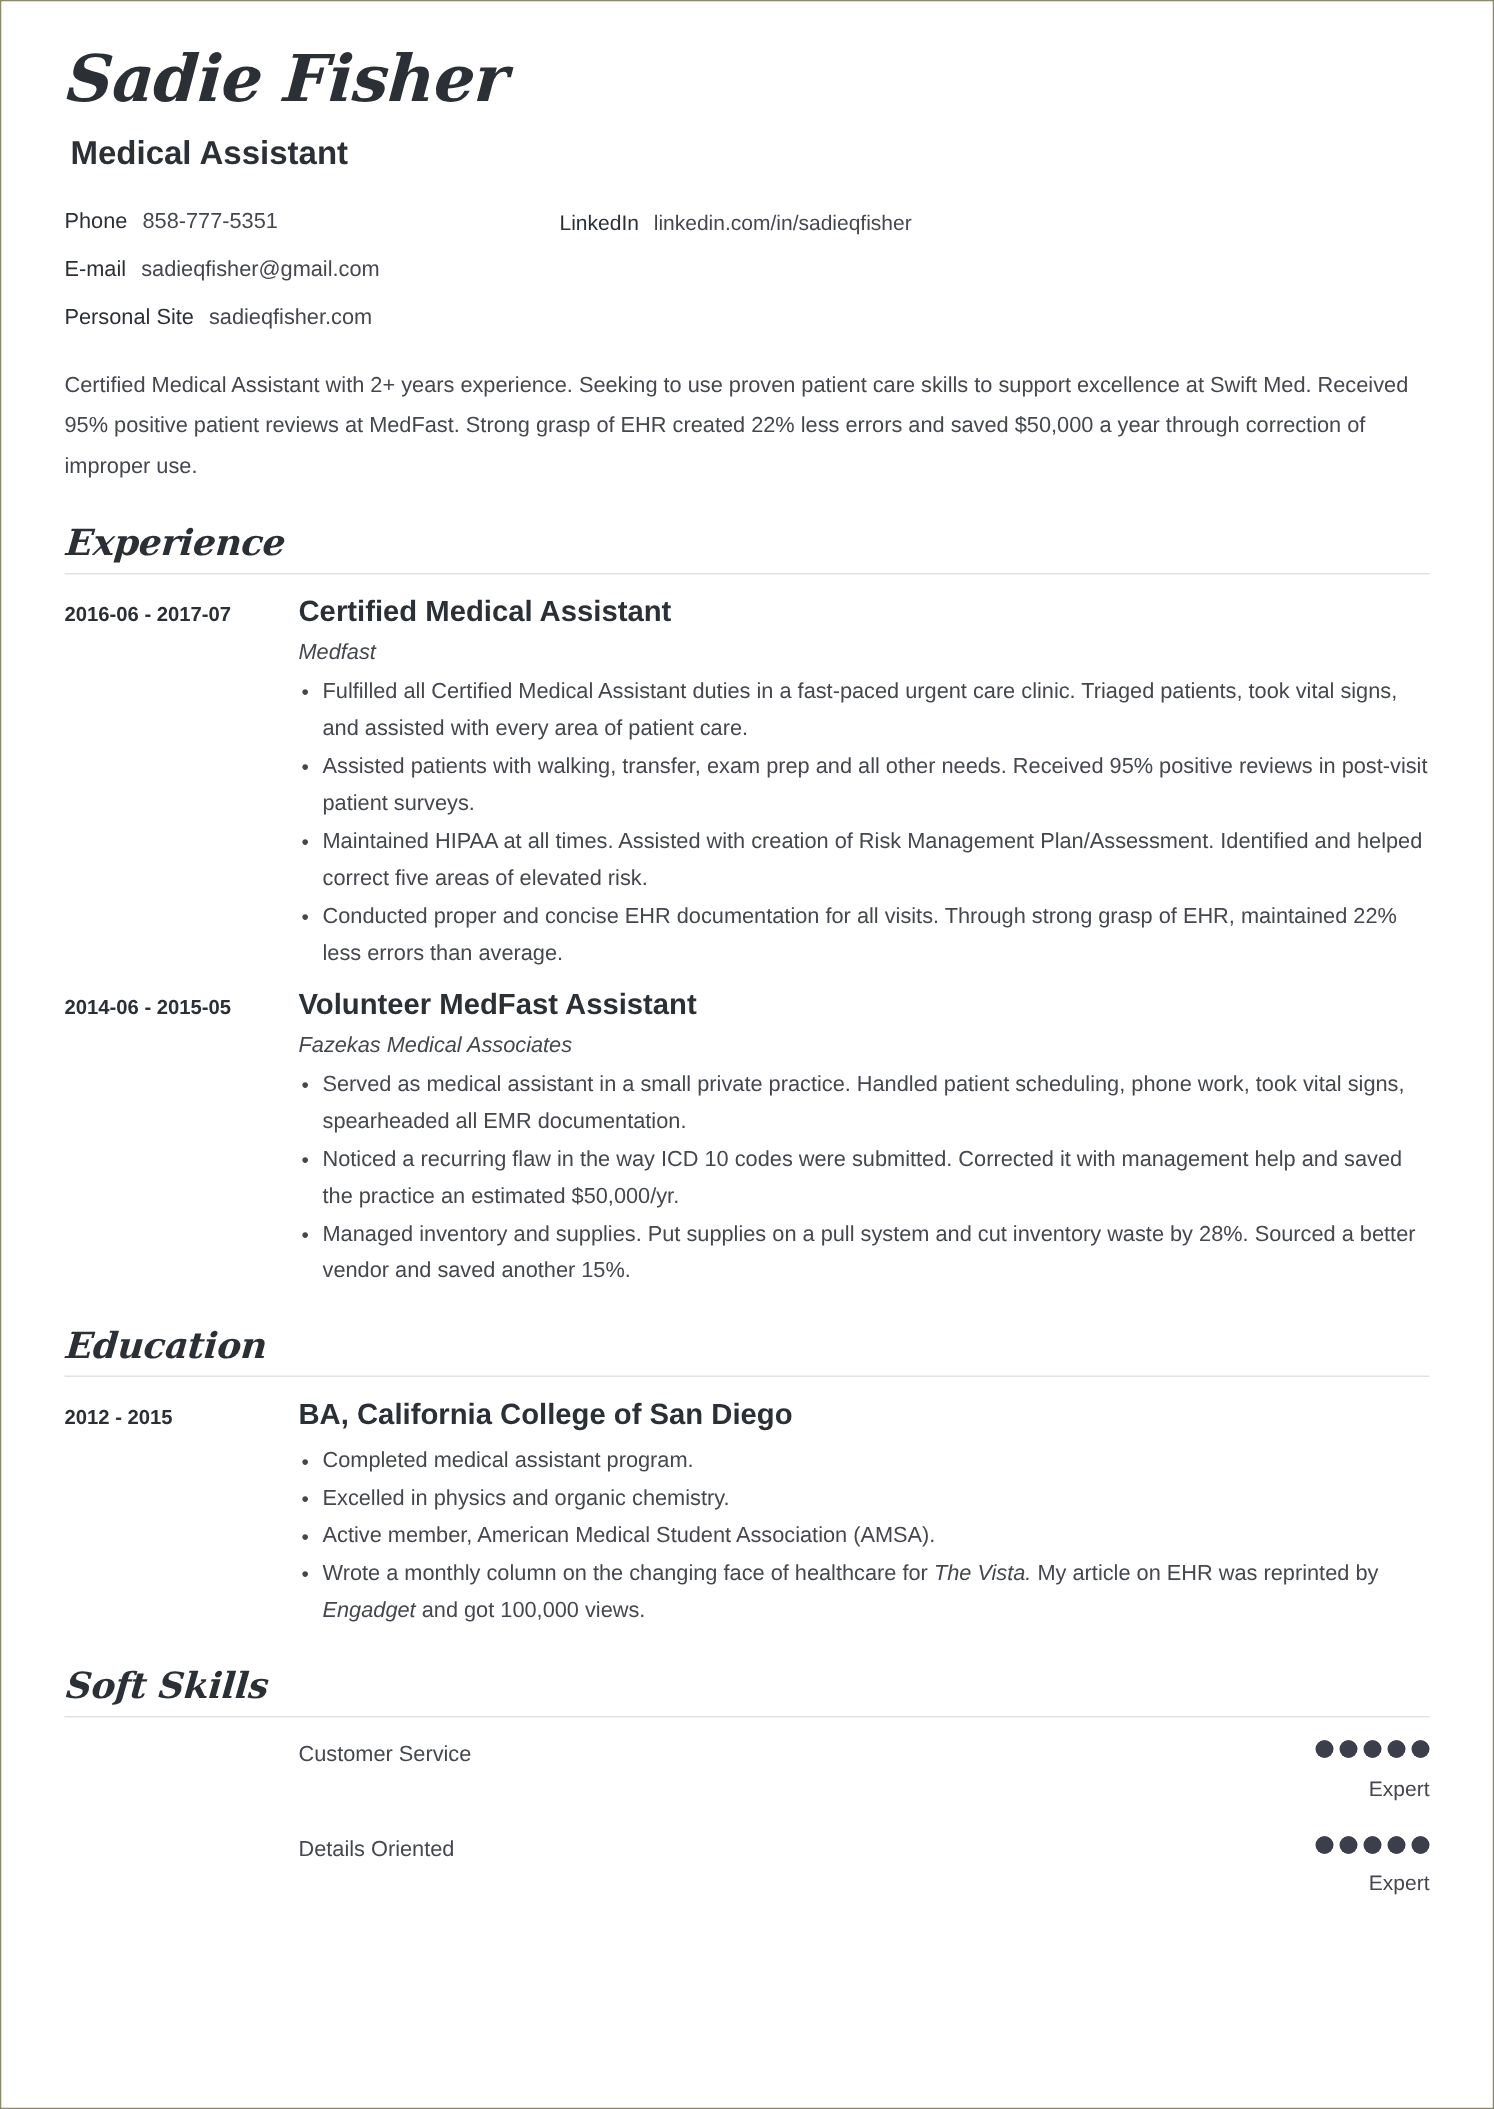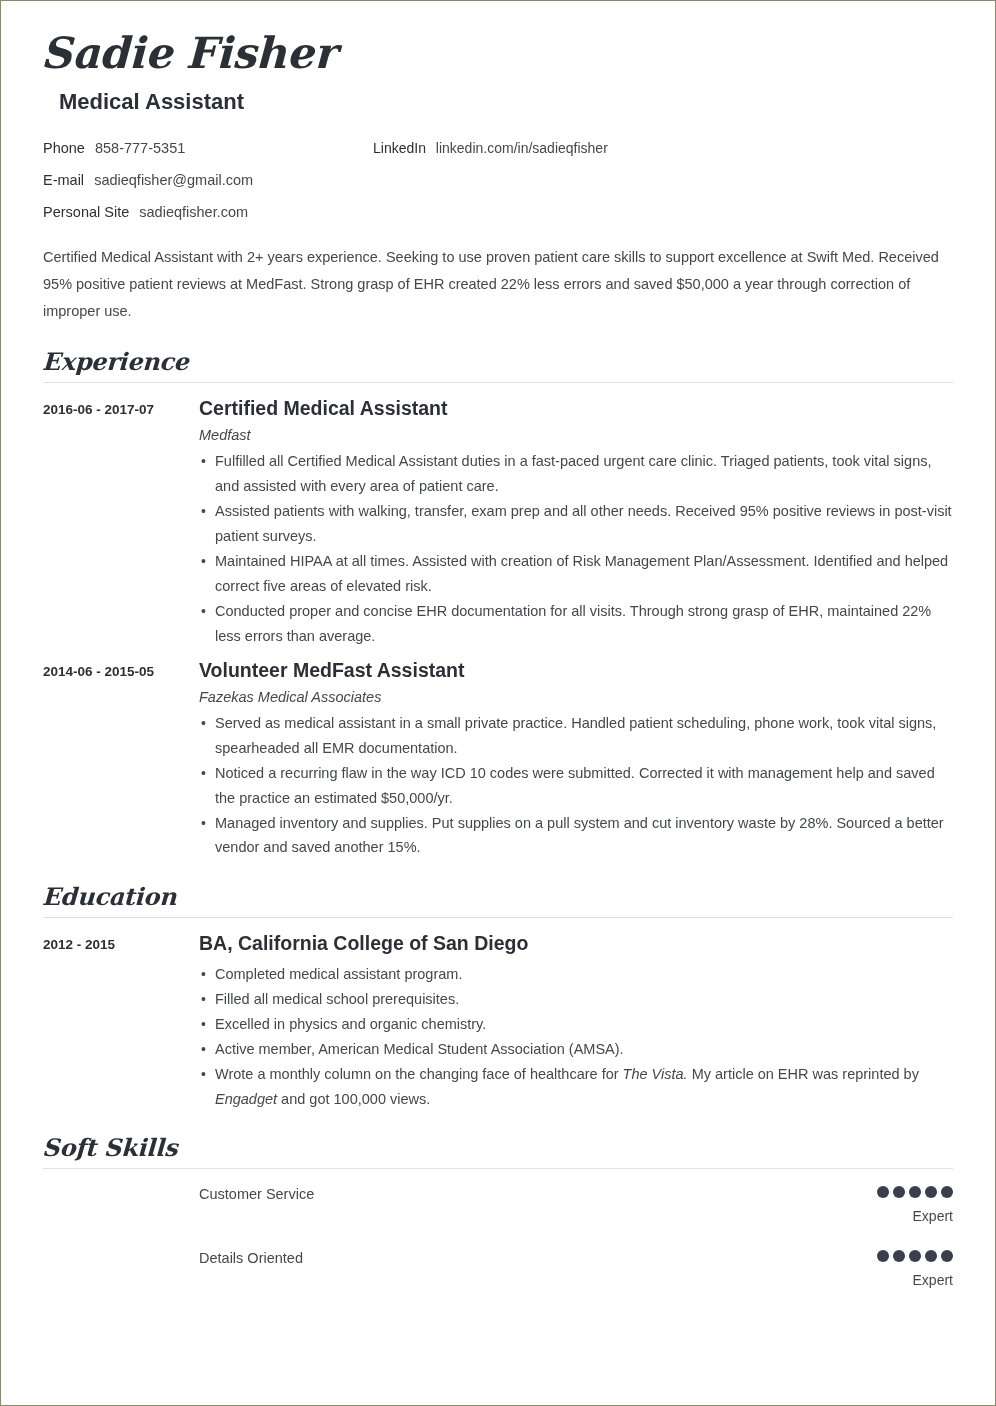"Medical Assistant" .job-subtitle { margin: 0 0 26px 16px -> 0 0 26px 4px }
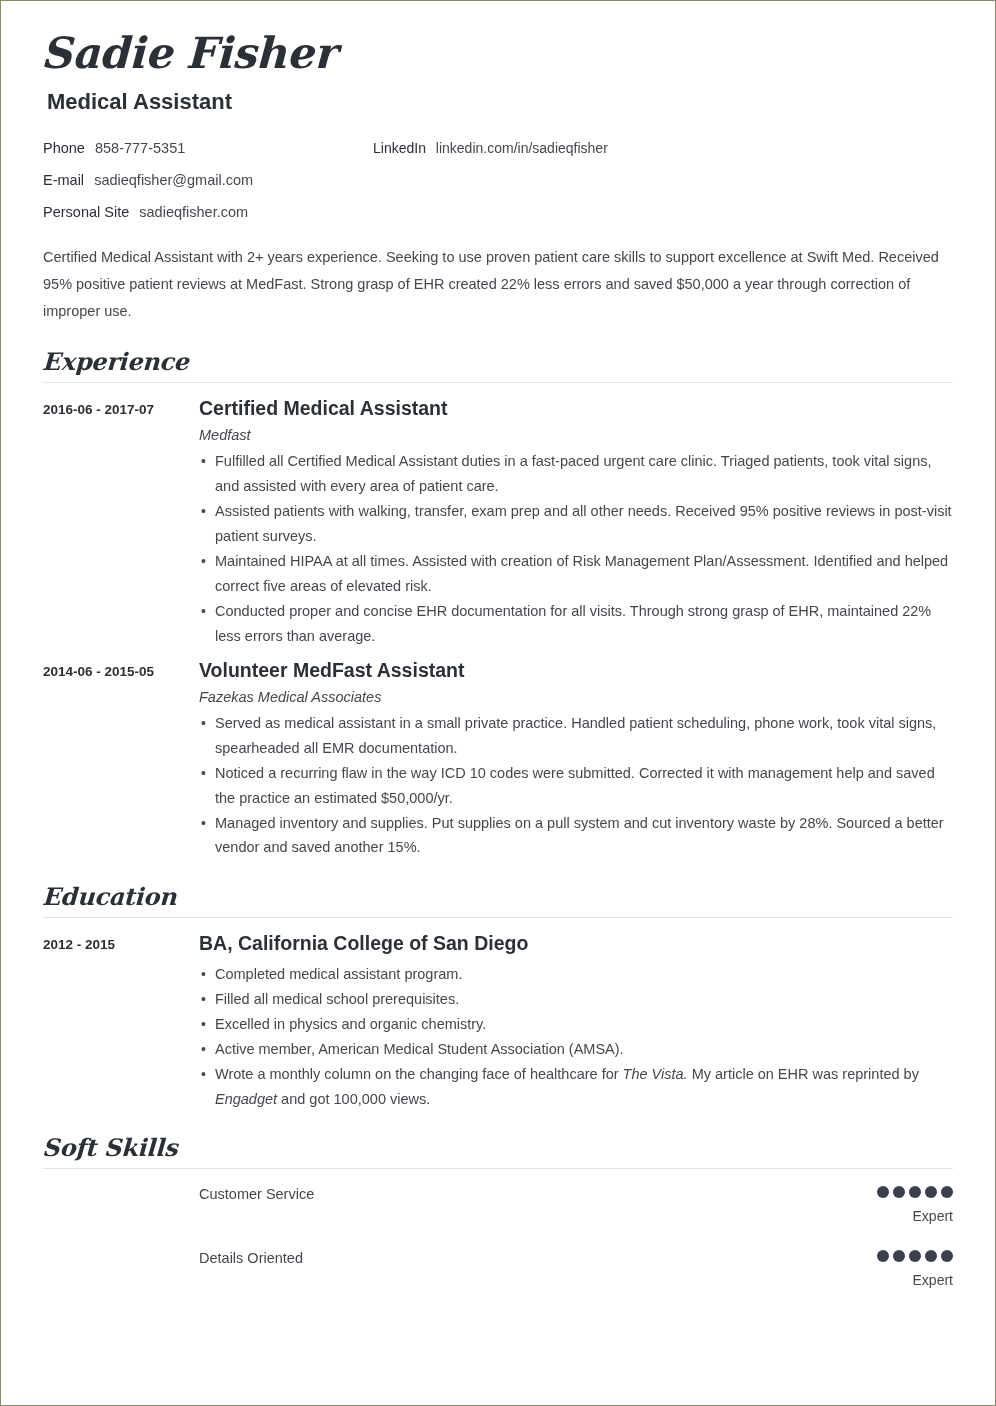"Filled all medical school prerequisites." li { html: <li>Filled all medical school prerequisites.</li> -> none }
